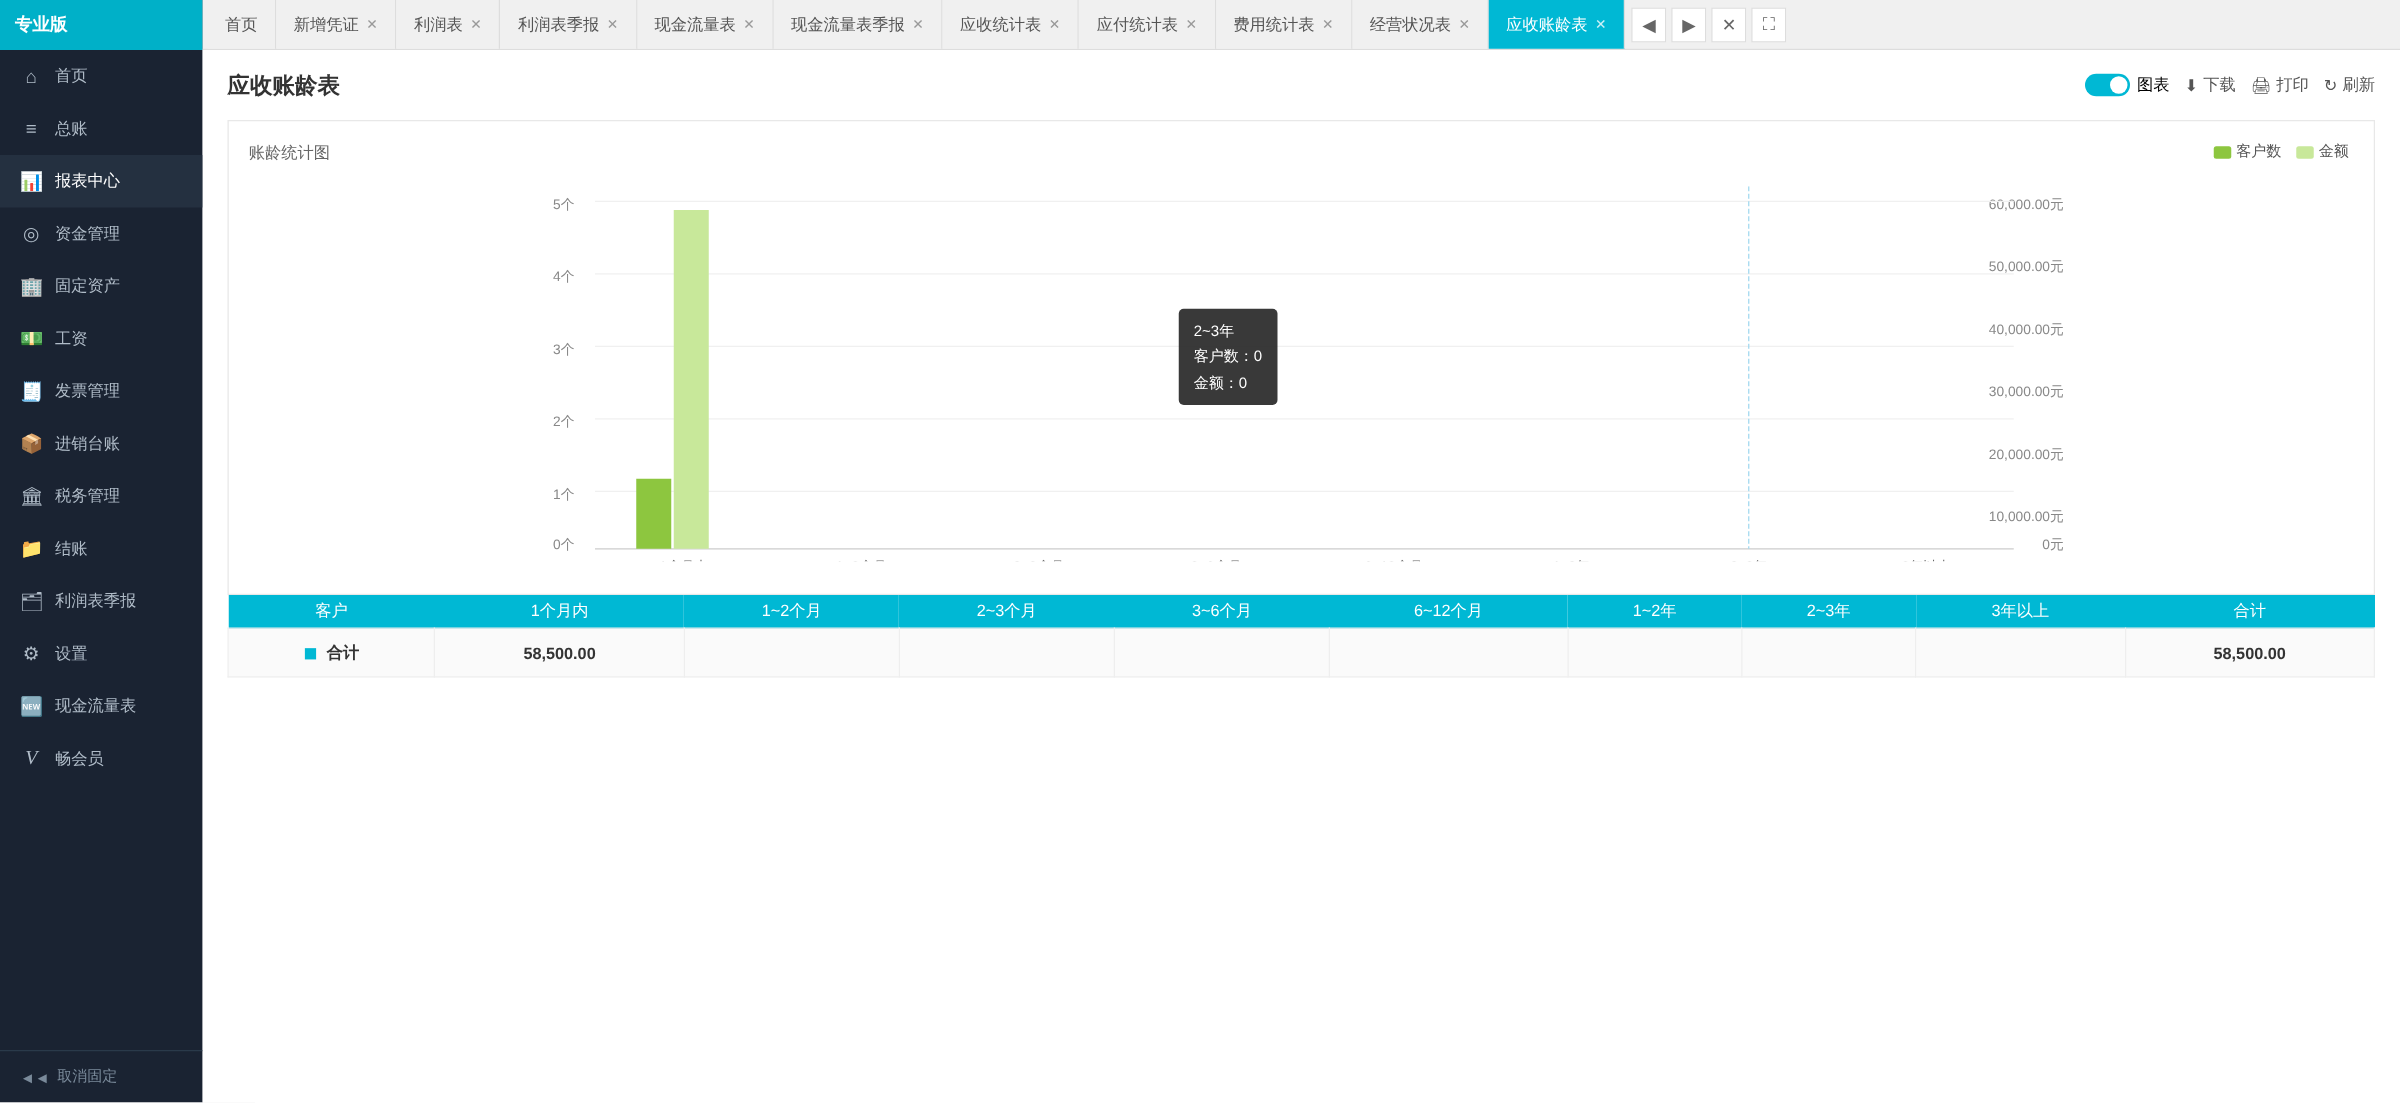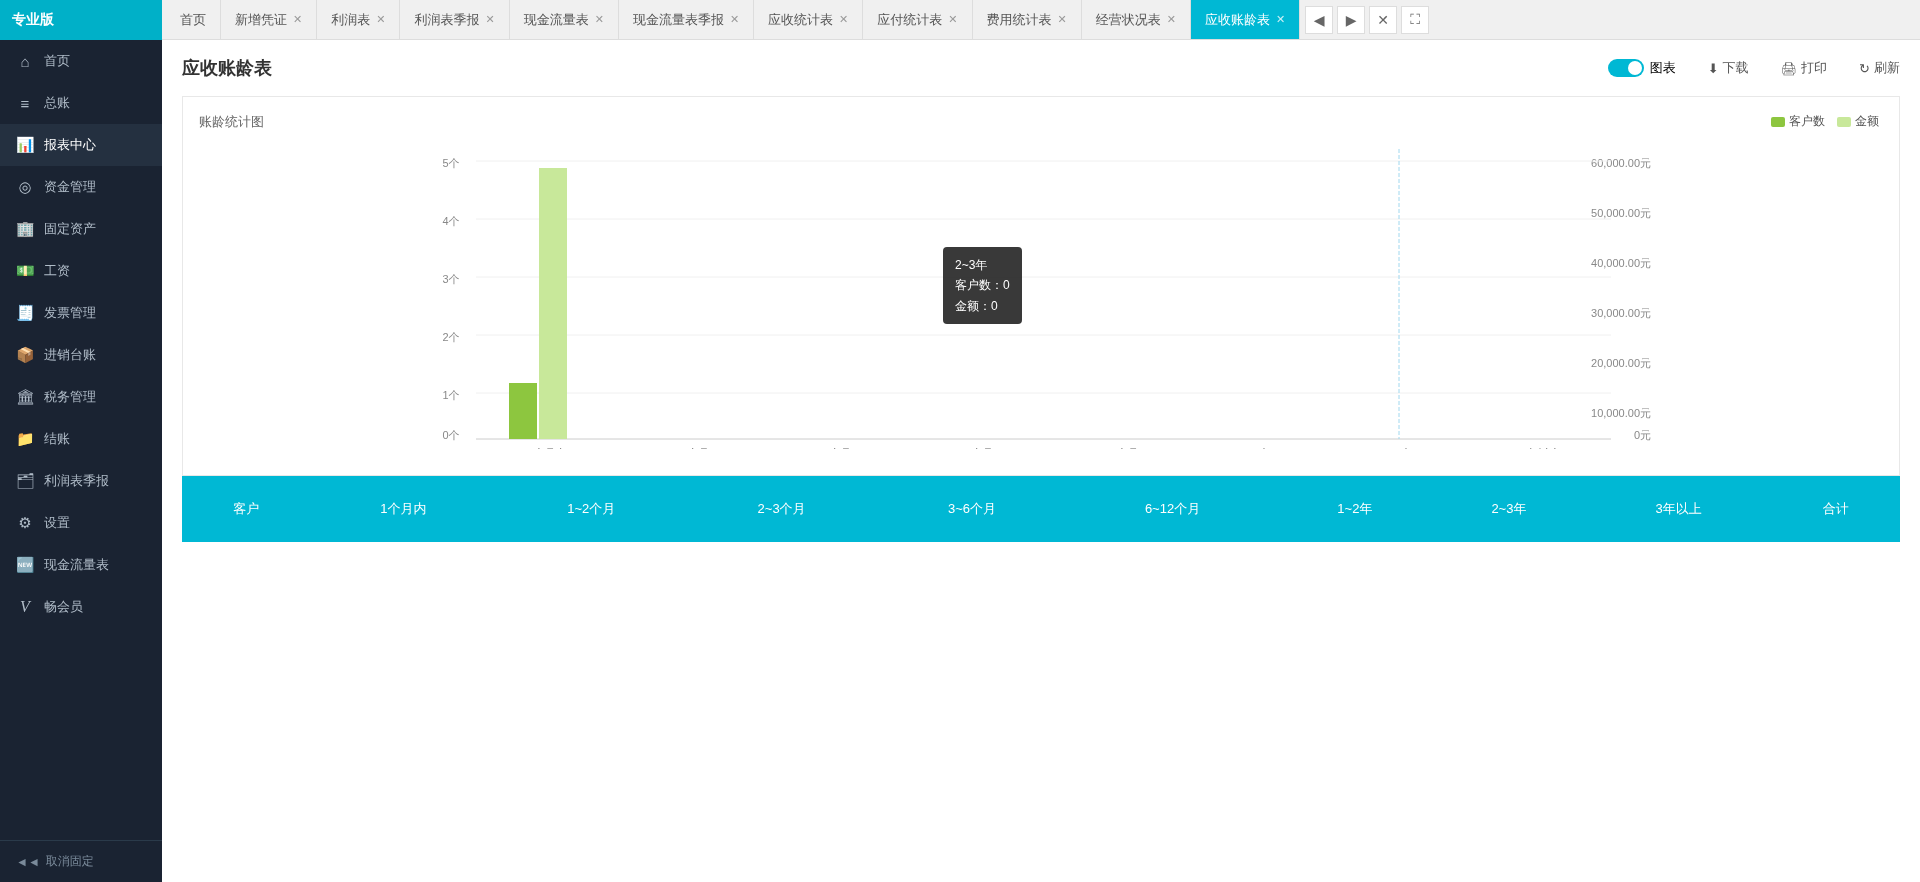"图表" .page-actions { gap: 32px -> 12px }
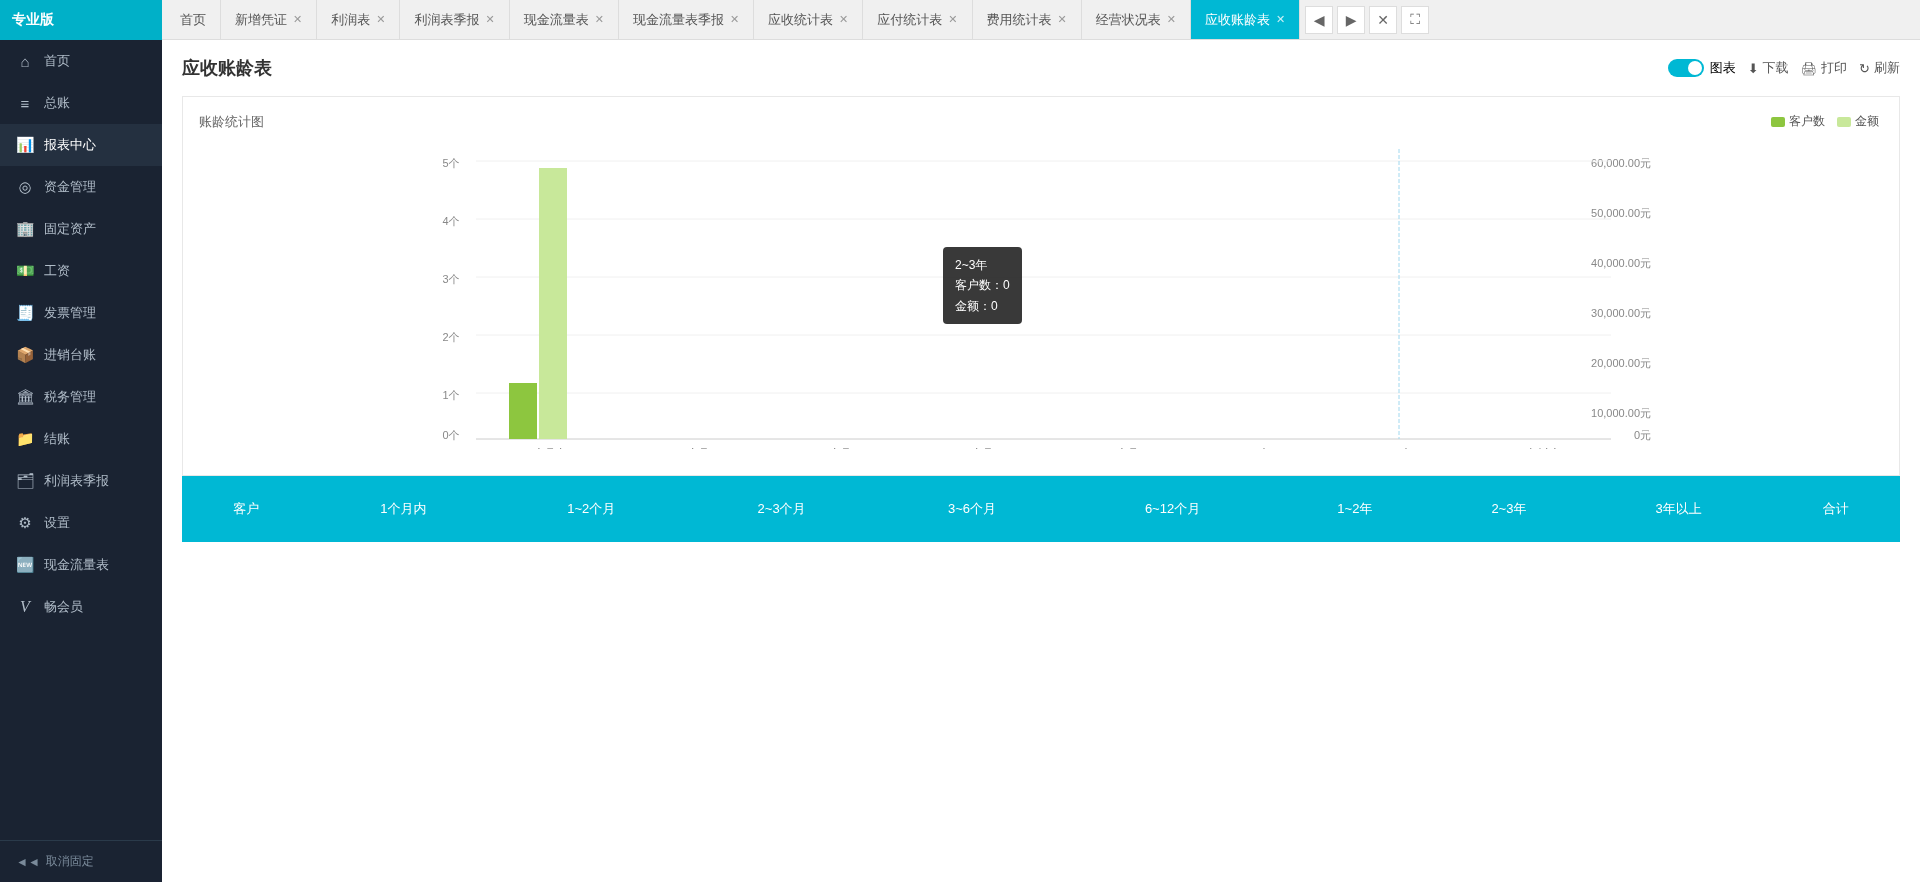"客户" .data-table thead th { padding: 24px 10px -> 4px 10px }
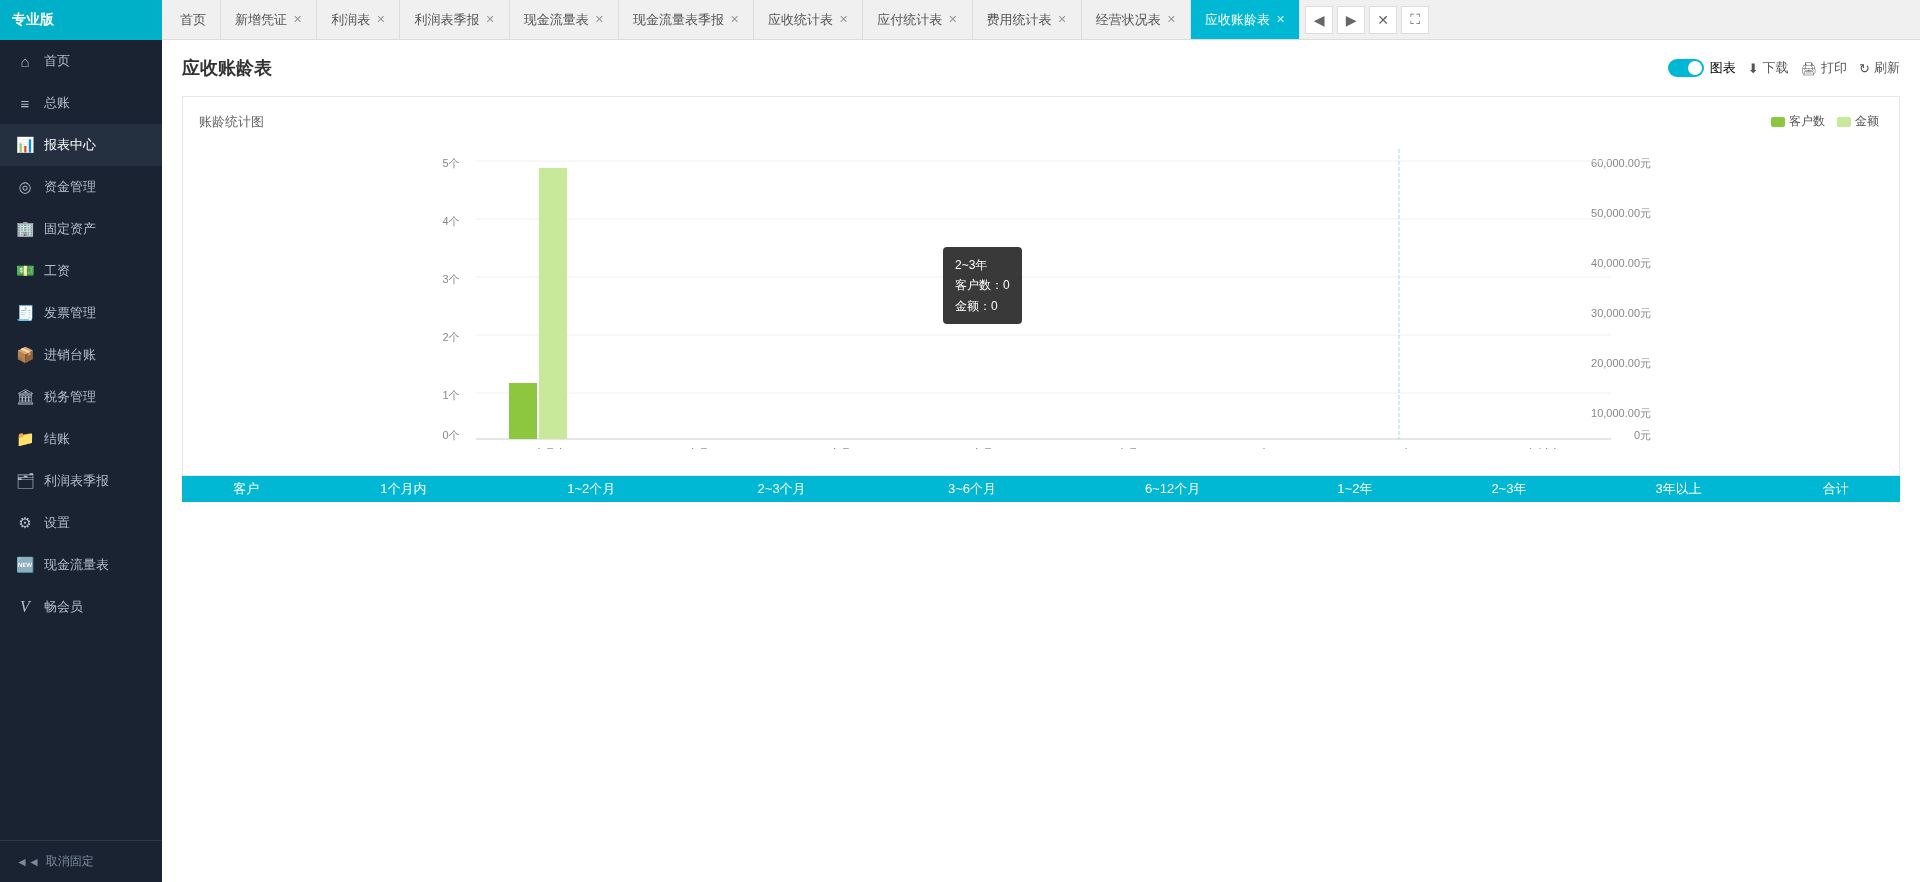"◼ 合计" tr.total-row { html: none -> <tr> <td> <span>◼</span> <span>合计</span> </td> <td>58,500.00</td> <td></td> <td></td> <td></td> <td></td> <td></td> <td></td> <td></td> <td>58,500.00</td> </tr> }
